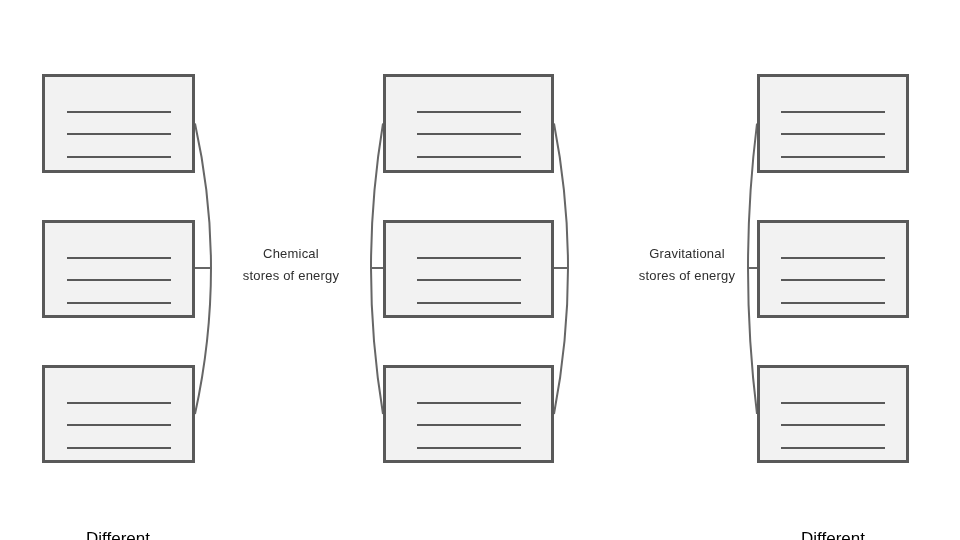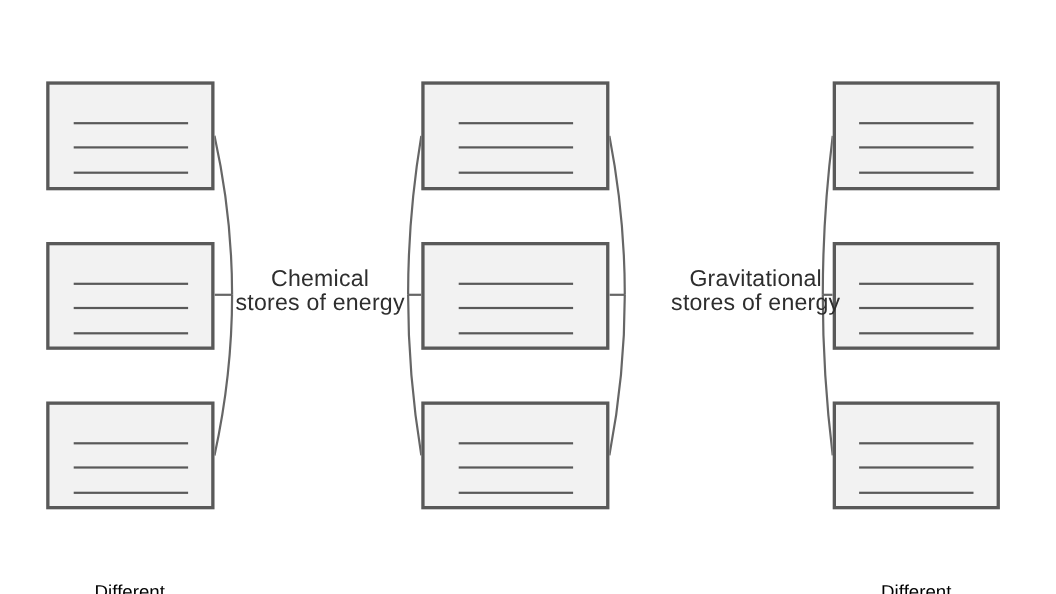"Chemical" .center-label { font-size: 21px -> 13px }
